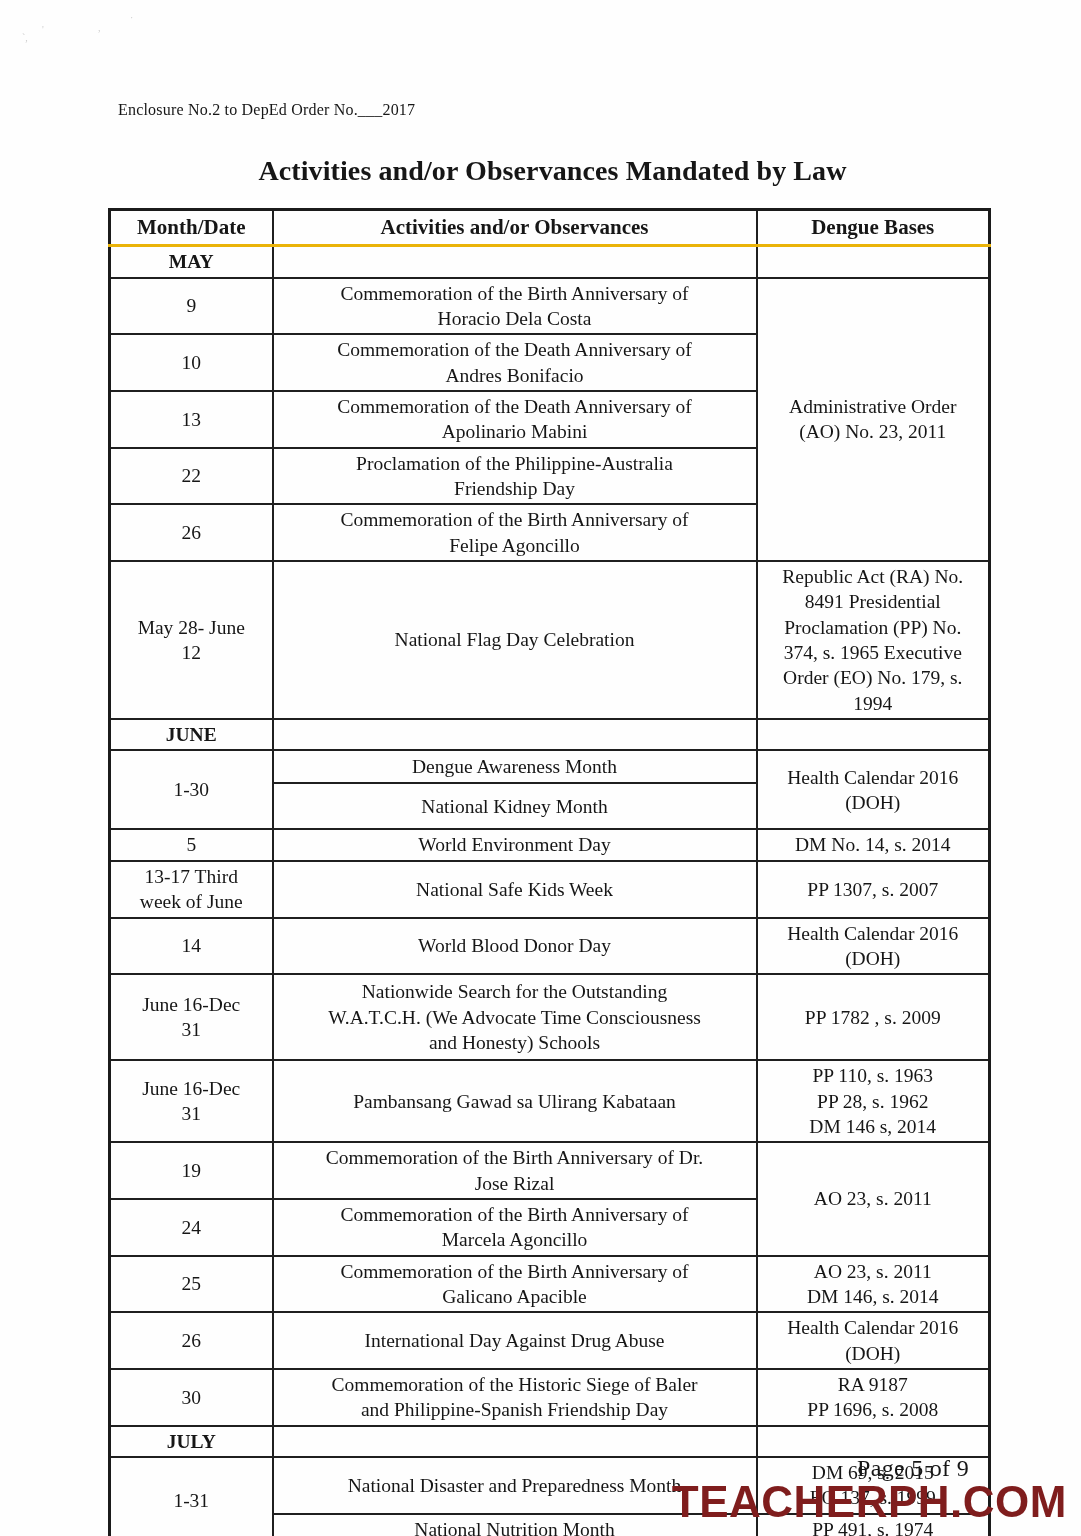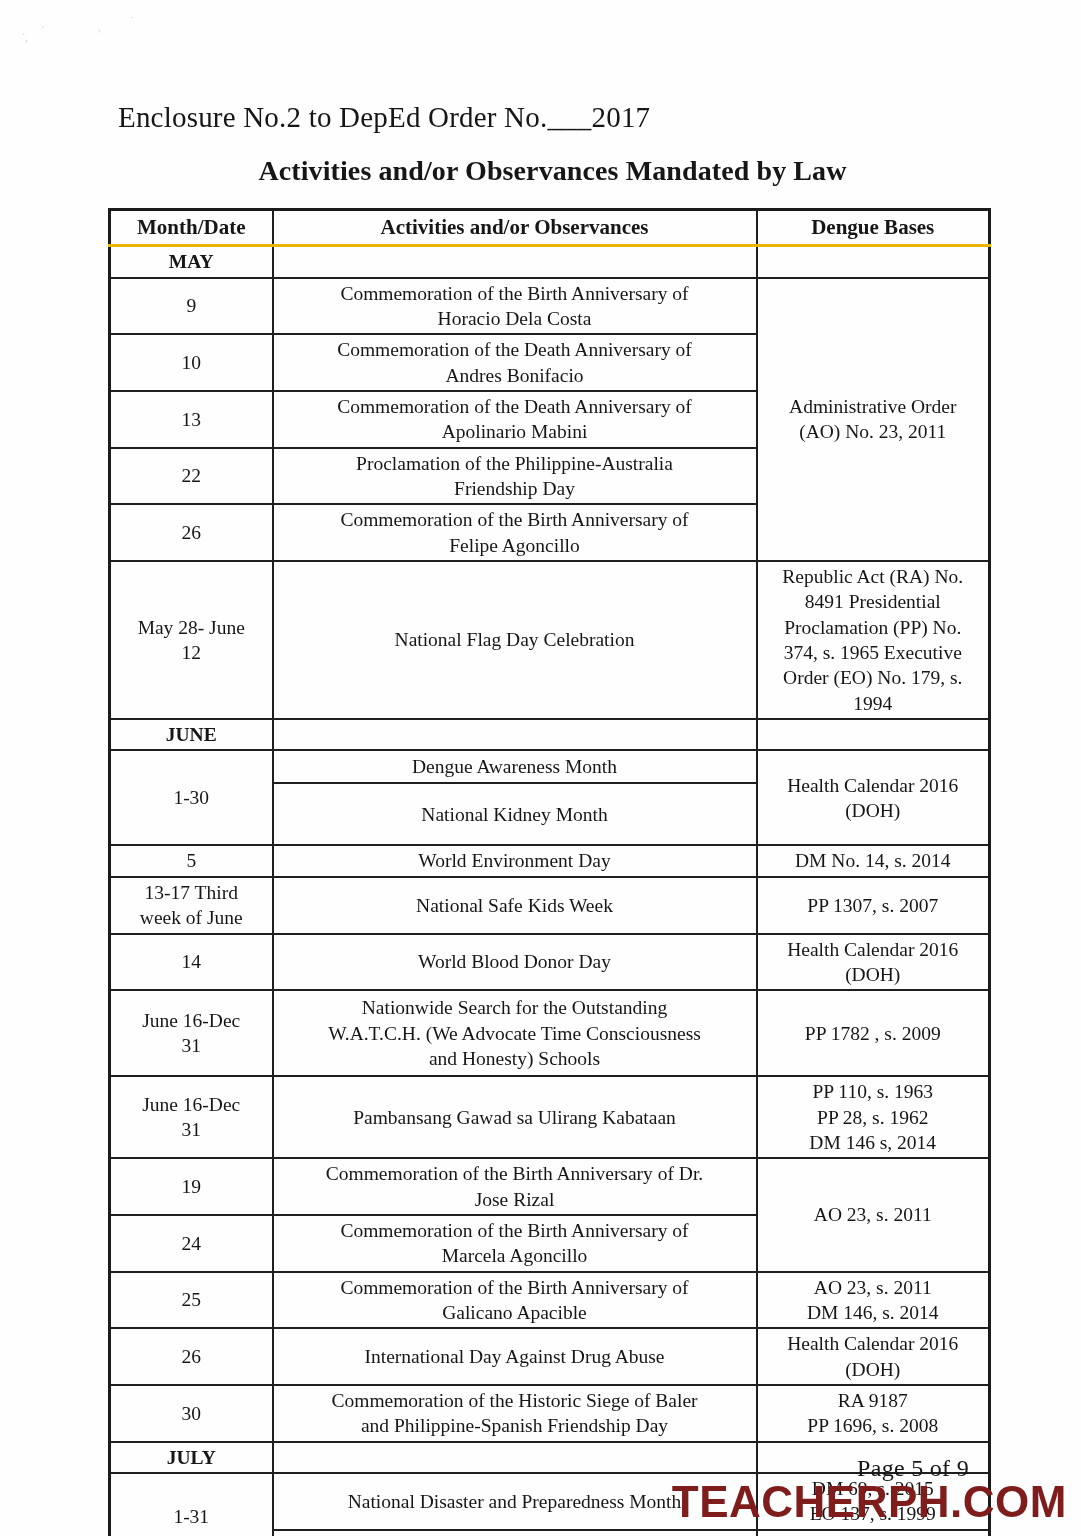"Enclosure No.2 to DepEd Order" .enclosure-line { font-size: 29px -> 16px }
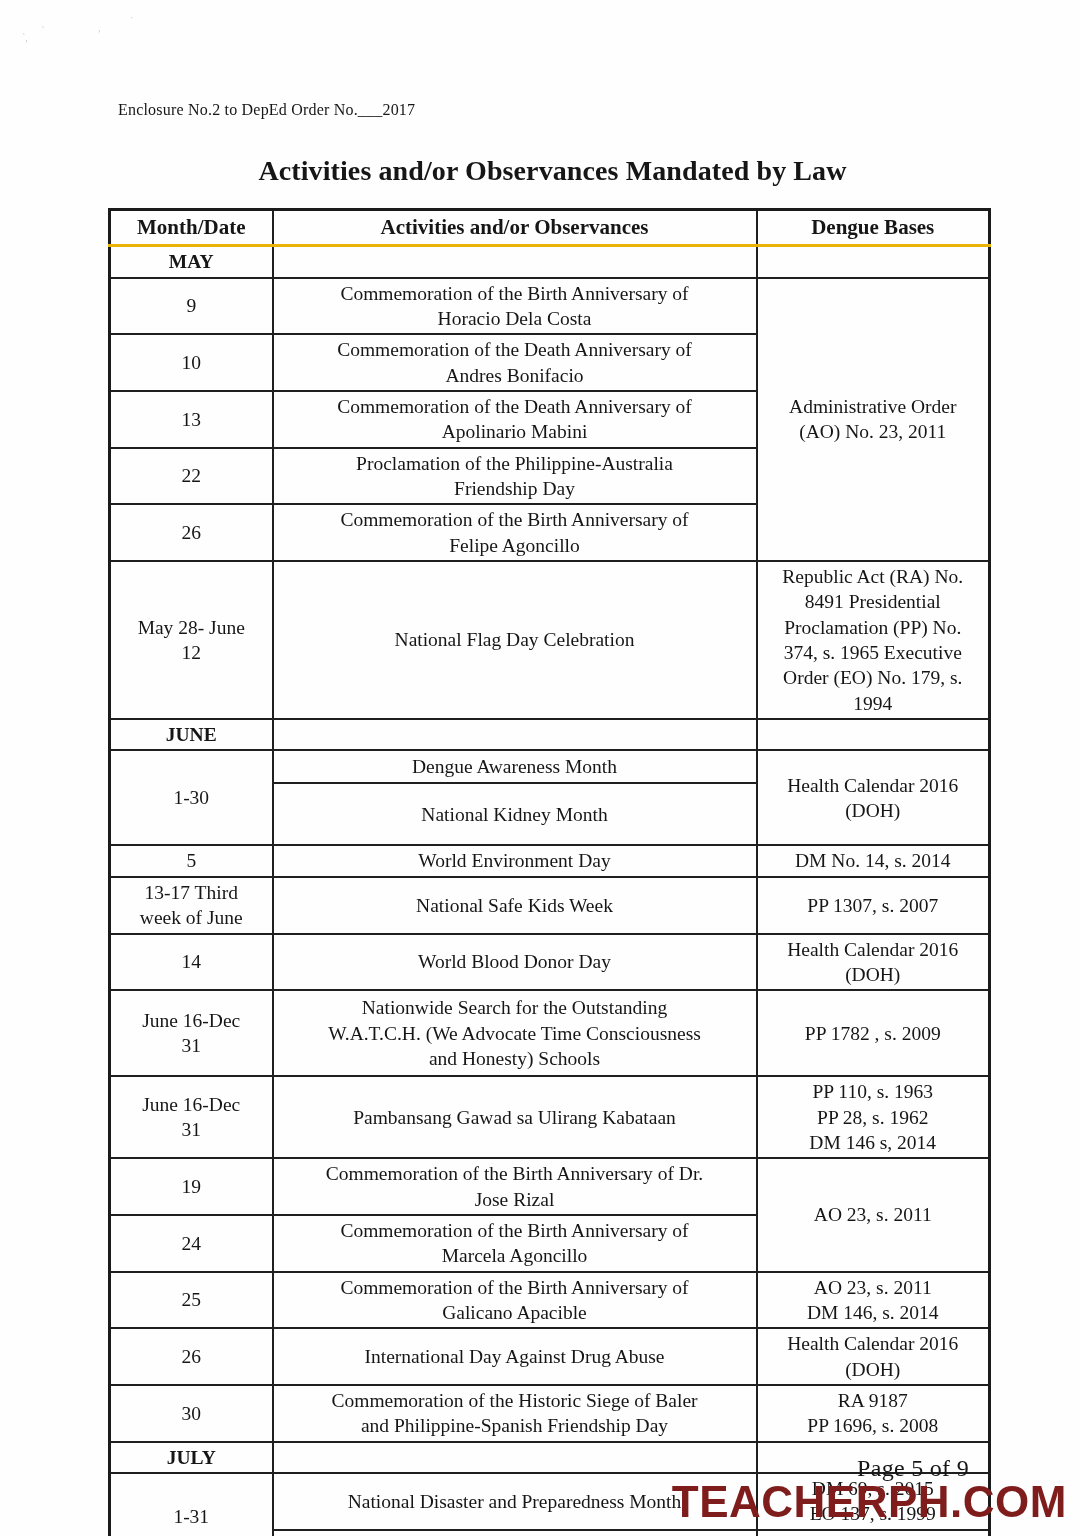"National Kidney Month" tr { height: 62px -> 46px }
